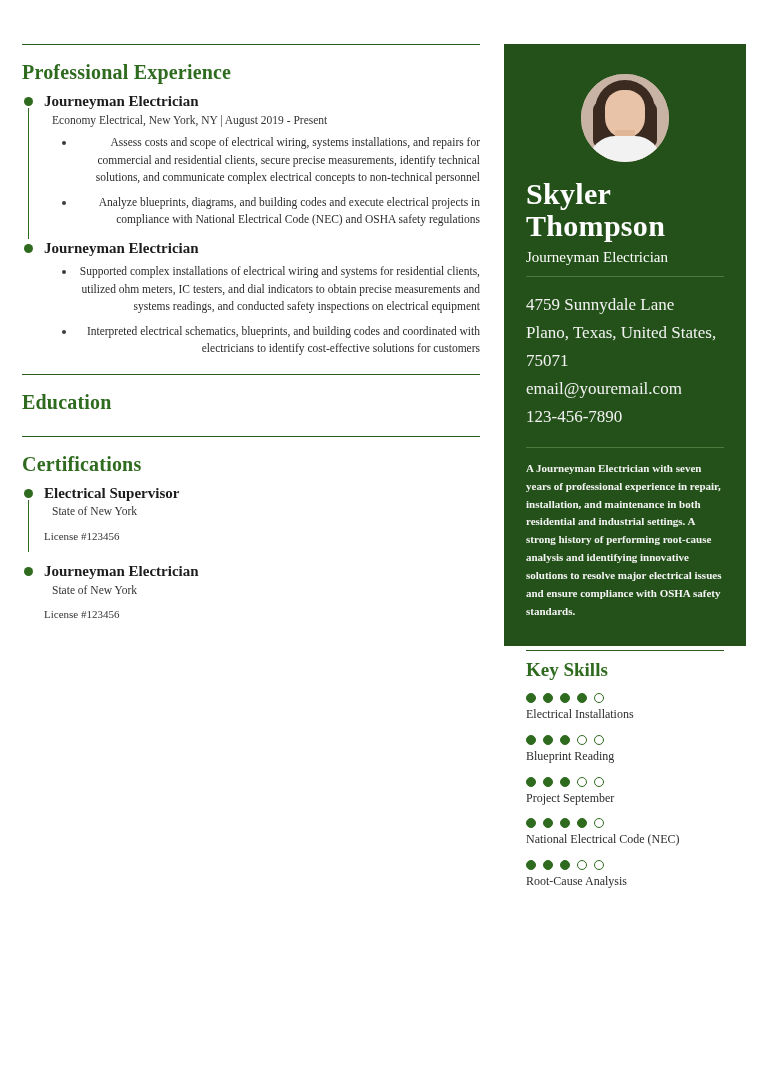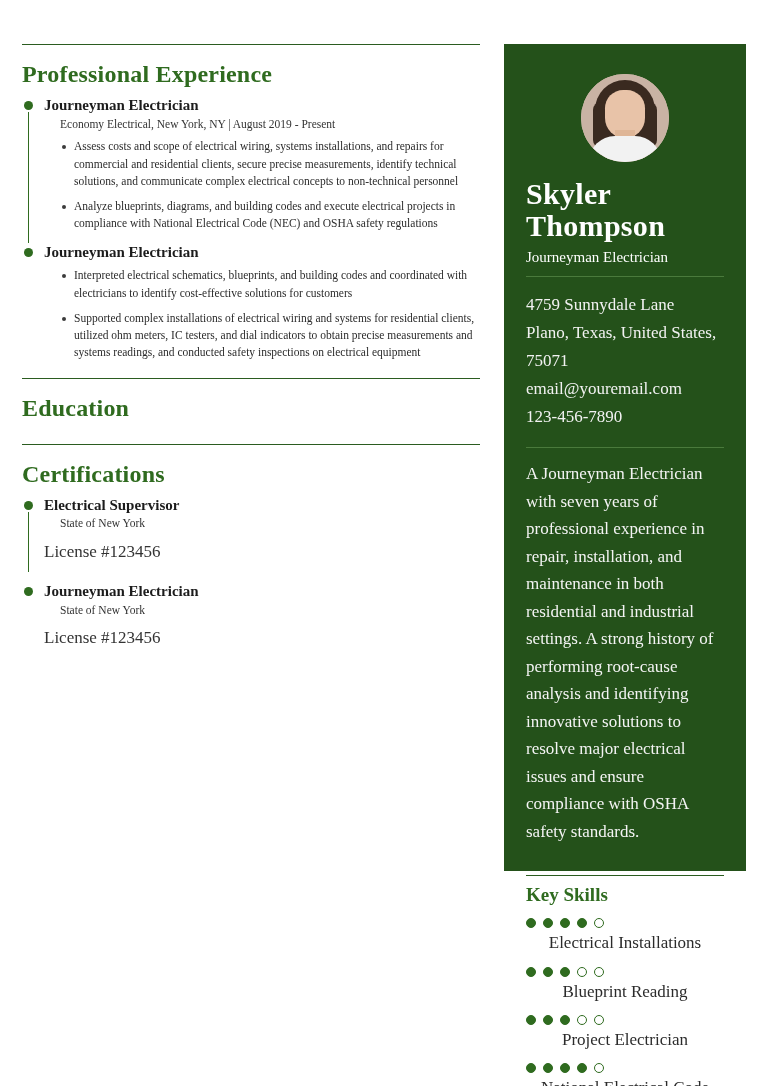"Professional Experience" .section-title { font-size: 24px -> 20px }
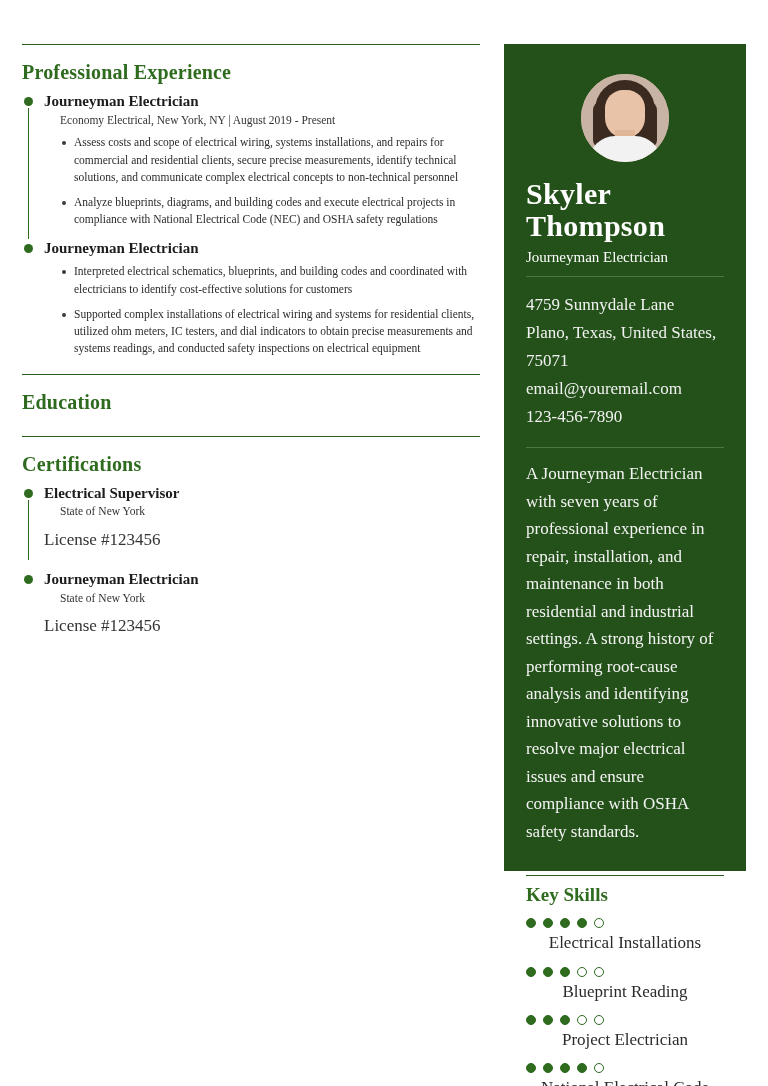"Economy Electrical, New York, NY" .entry-sub { margin: 0 0 4px 16px -> 0 0 4px 8px }
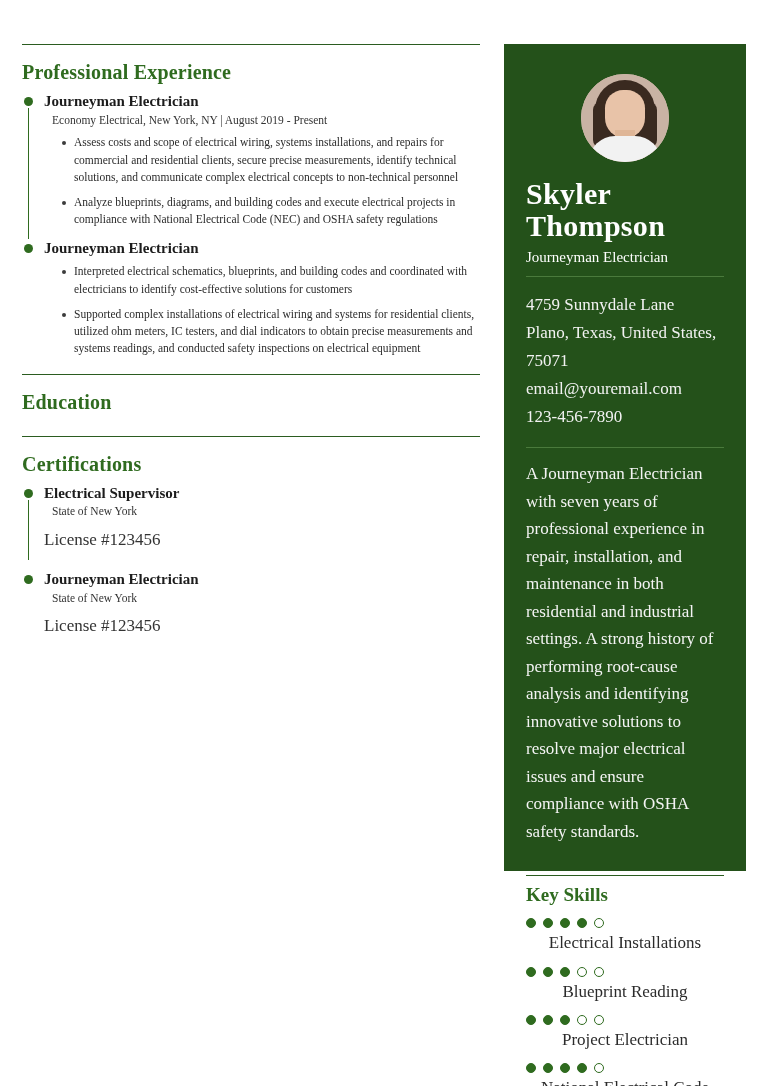"Assess costs and scope of" ul.bullets { text-align: none -> right }
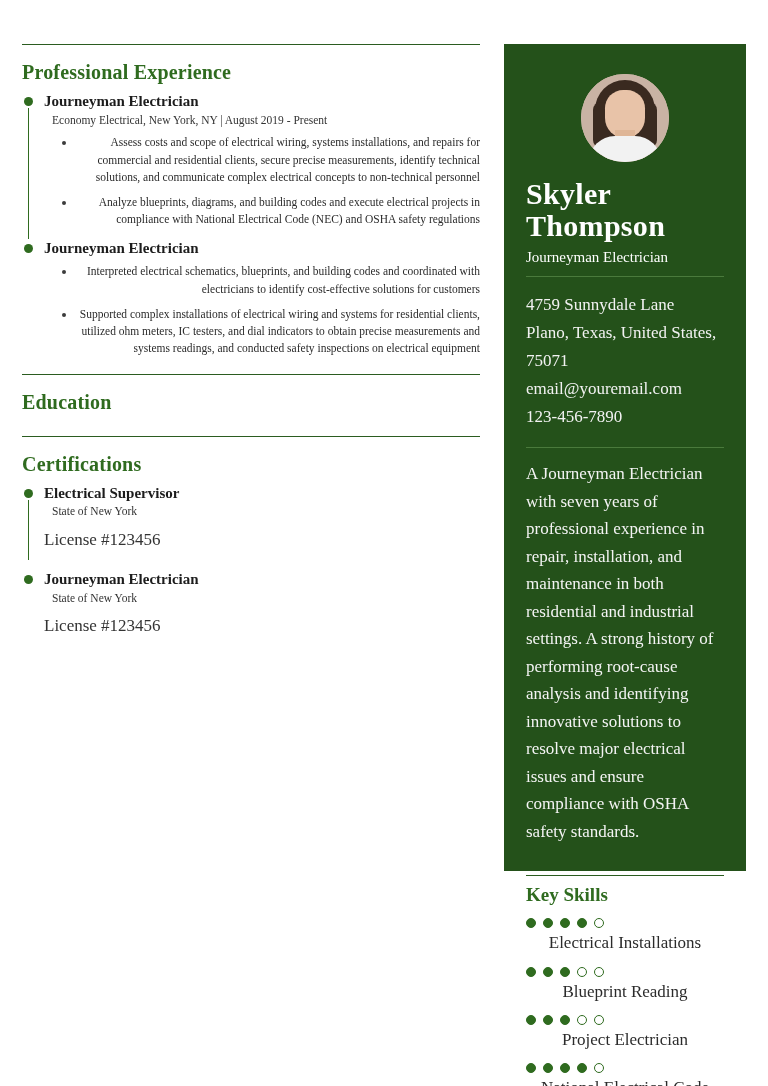"Interpreted electrical schematics," li { order: before "Supported complex installations of" -> after "Supported complex installations of" }
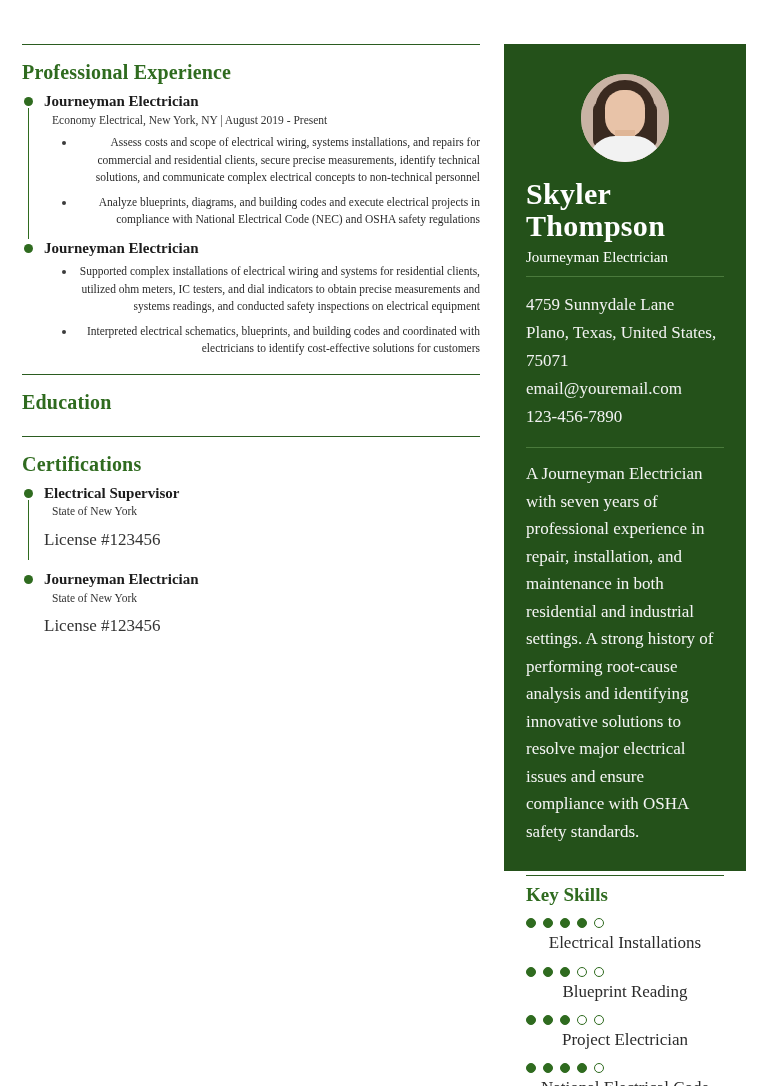"A Journeyman Electrician with seven" .summary { font-size: 17px -> 11px; font-weight: none -> bold }
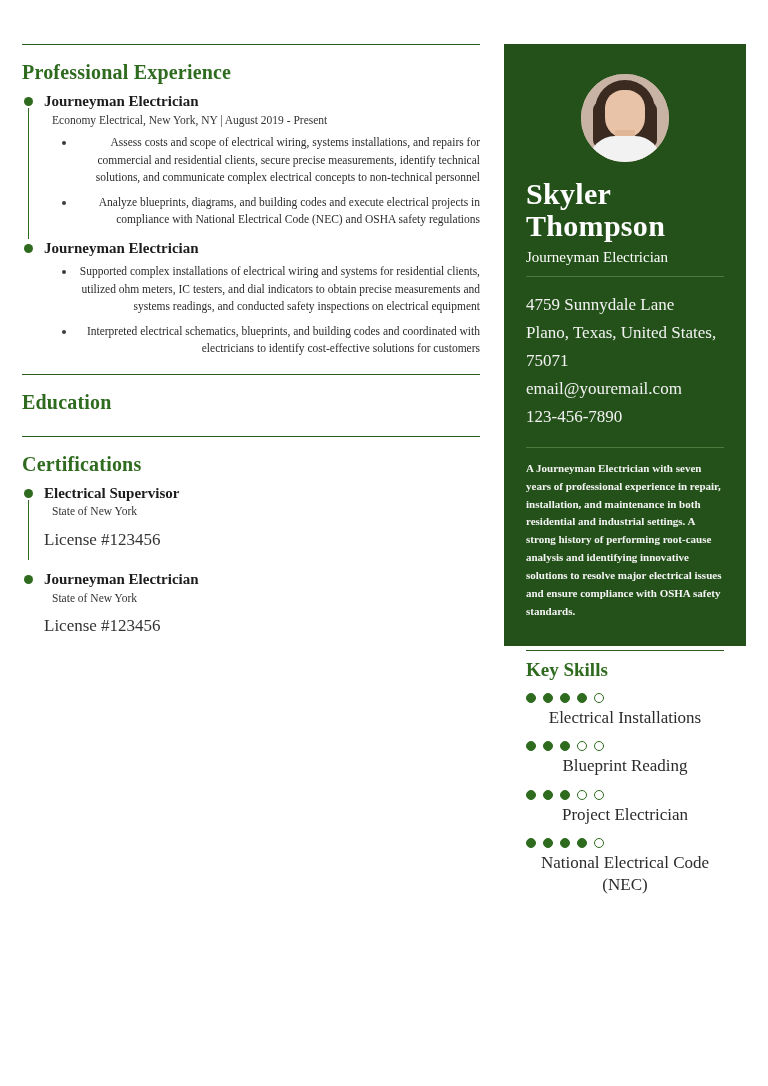"License #123456" .entry-meta { font-size: 17px -> 11px }
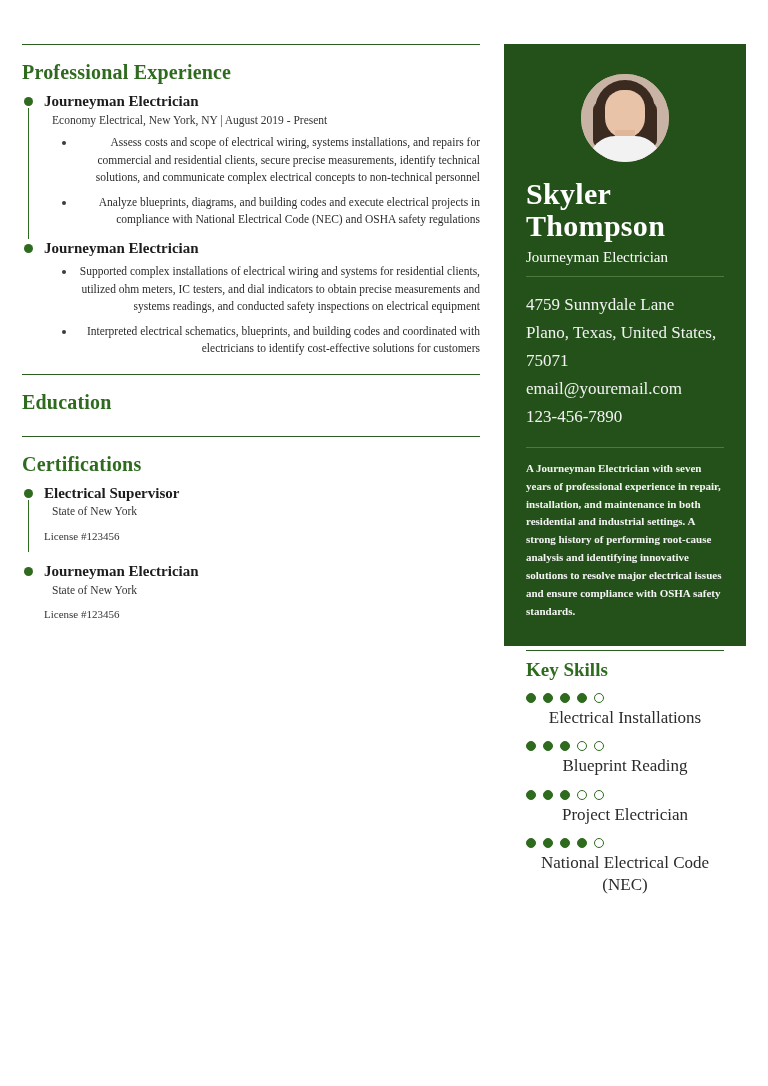"Electrical Installations" .skill-label { font-size: 17px -> 12px; text-align: center -> none }
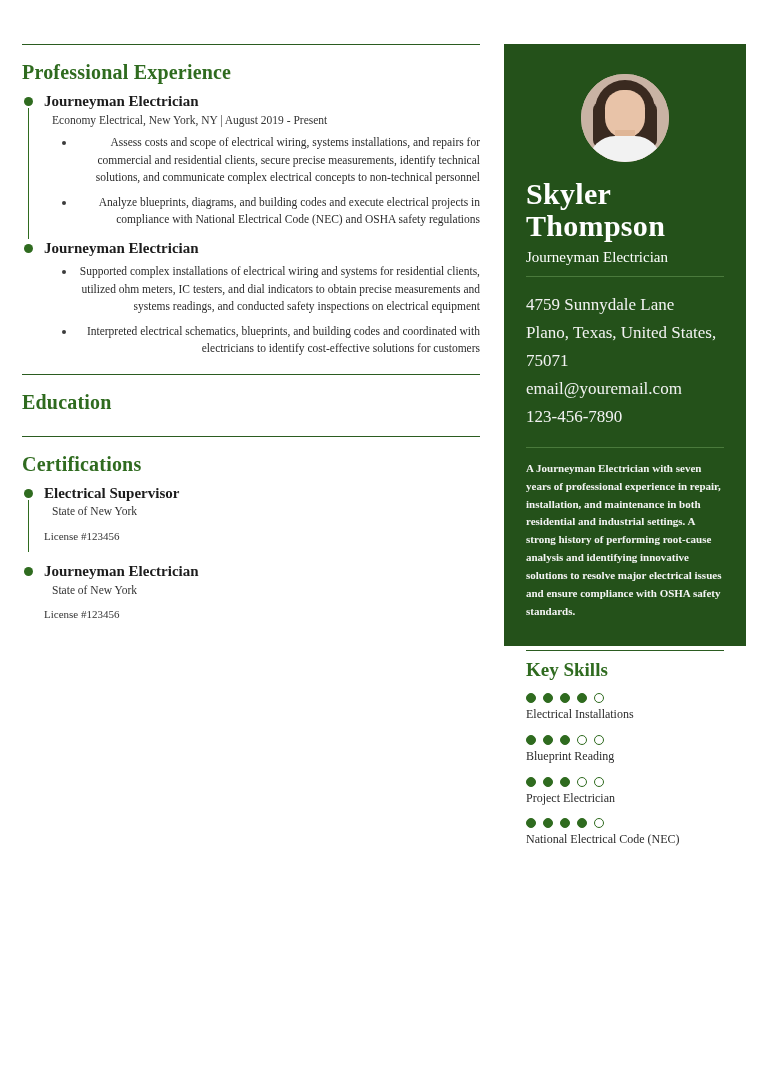"Project Electrician" div.skill-label { text: Electrician -> September }
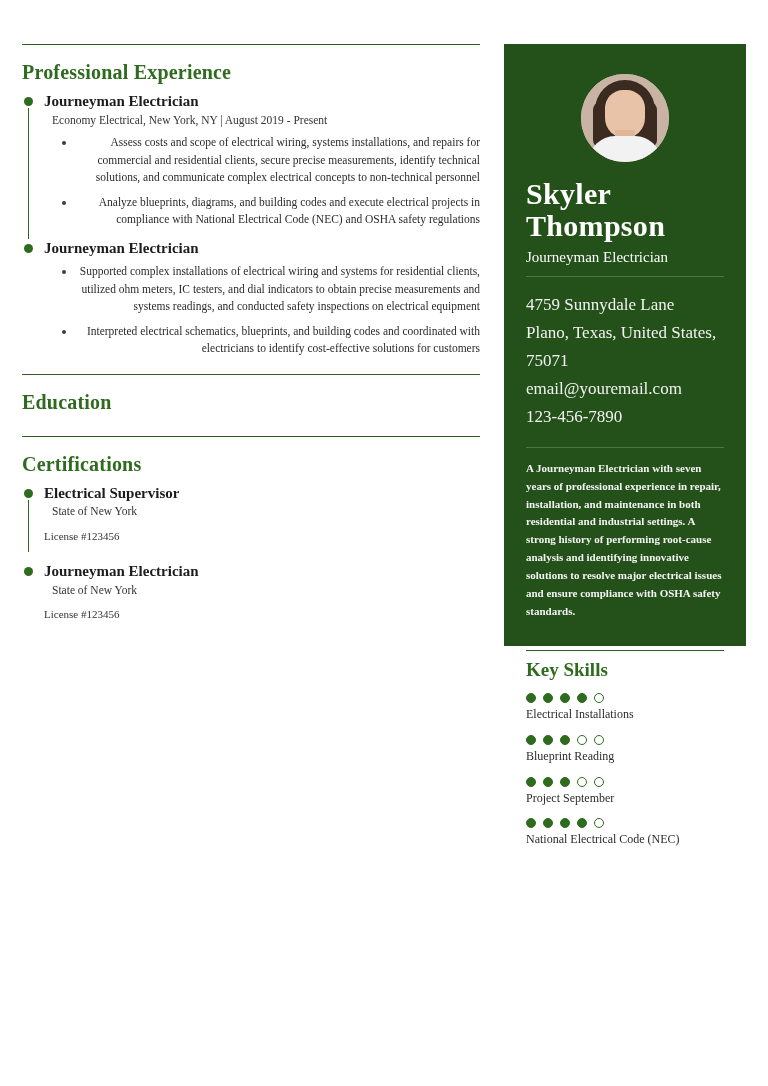"Root-Cause Analysis" div.skill { html: none -> <div> <div> <span></span> <span></span> <span></span> <span></span> <span></span> </div> <div>Root-Cause Analysis</div> </div> }
